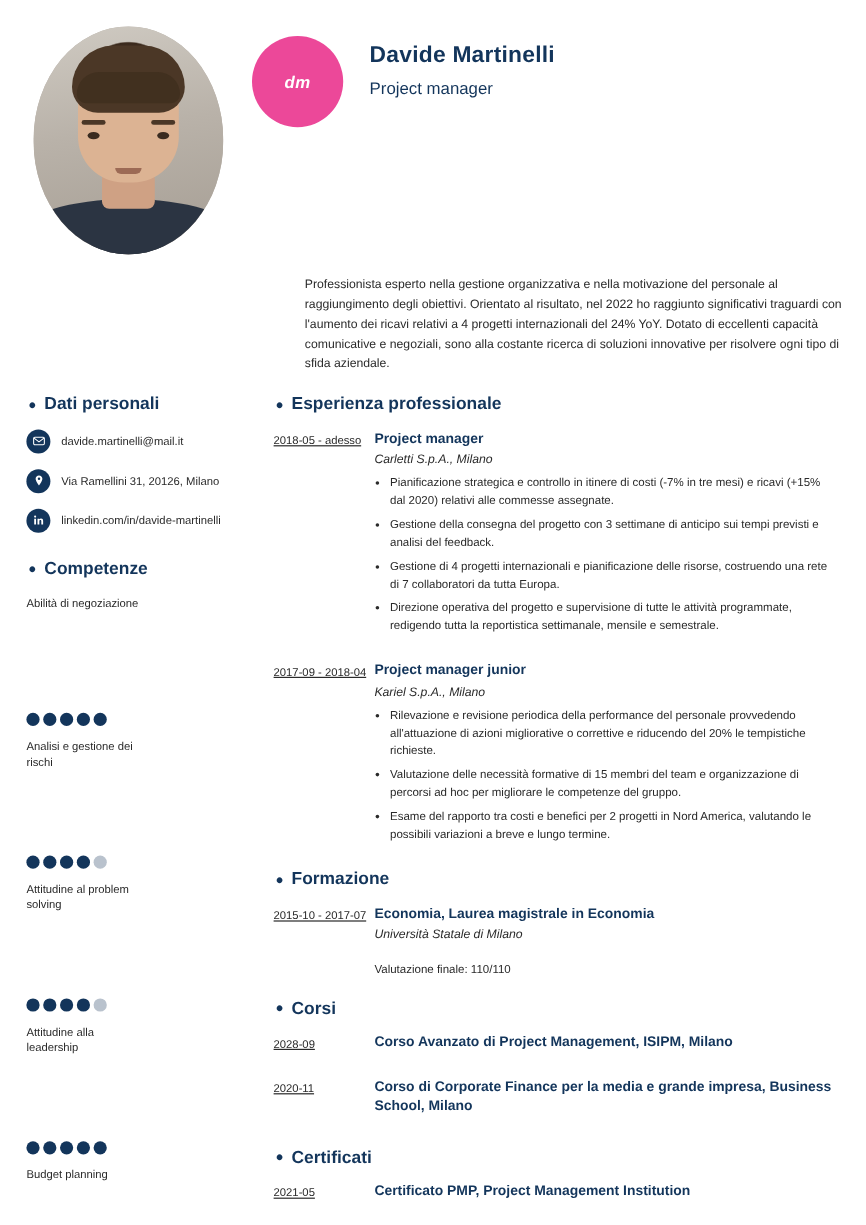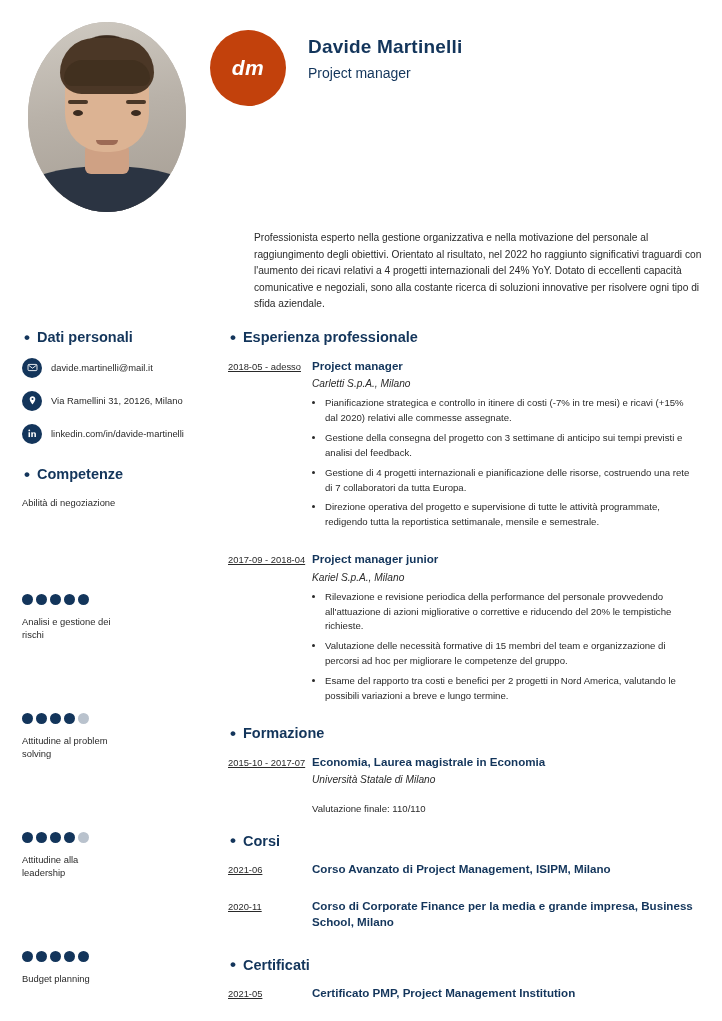"dm" .monogram { background: #c2410c -> #ec4899; font-size: 21px -> 14px }
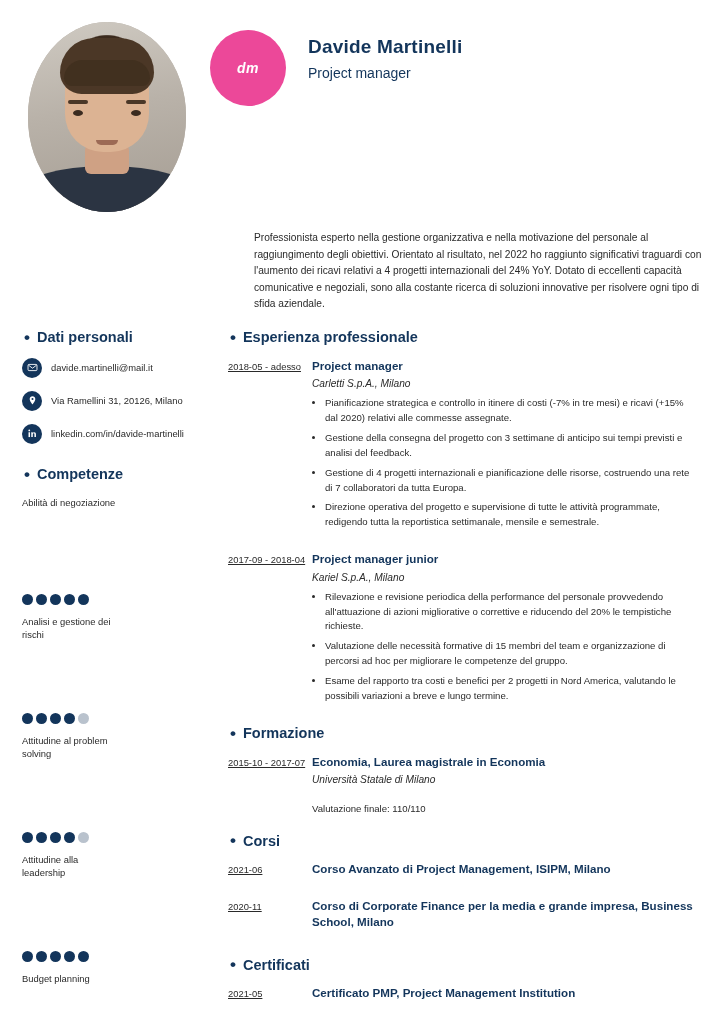"2021-06" div.entry-date { text: 2021-06 -> 2028-09 }
